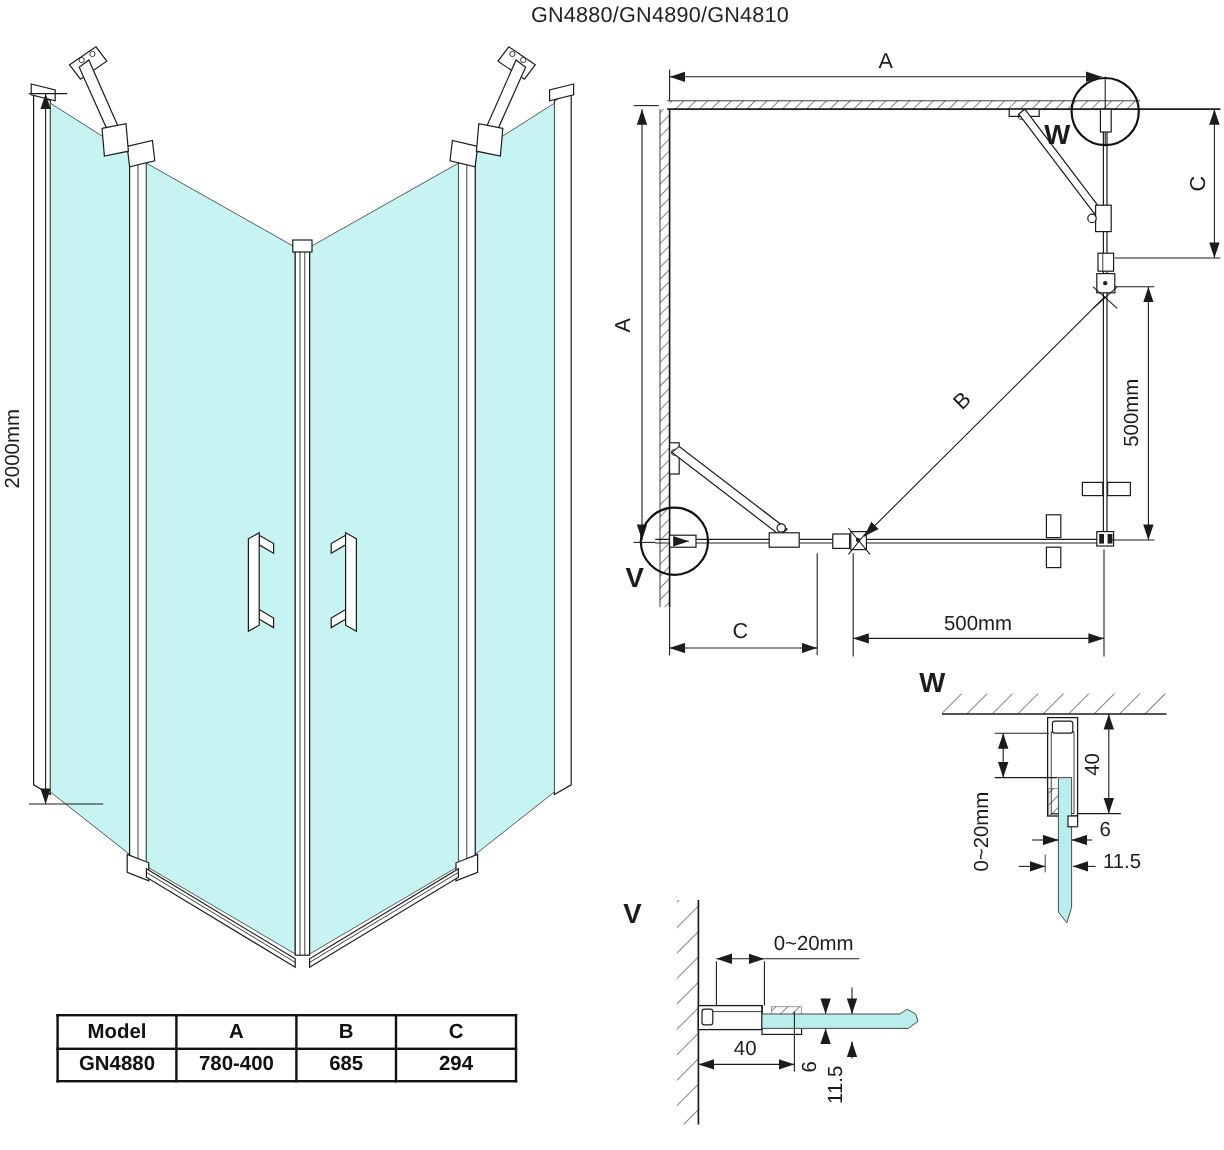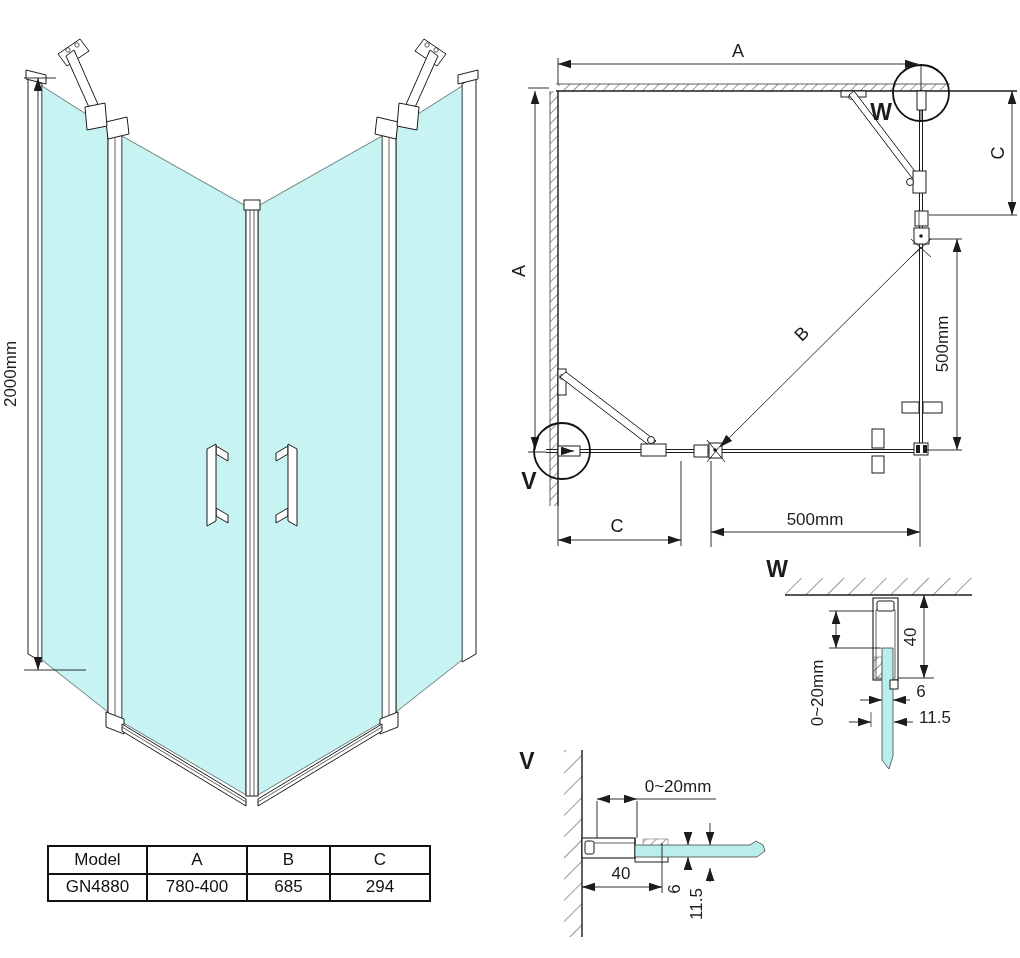"GN4880/GN4890/GN4810" div { html: none -> <div>GN4880/GN4890/GN4810</div> }
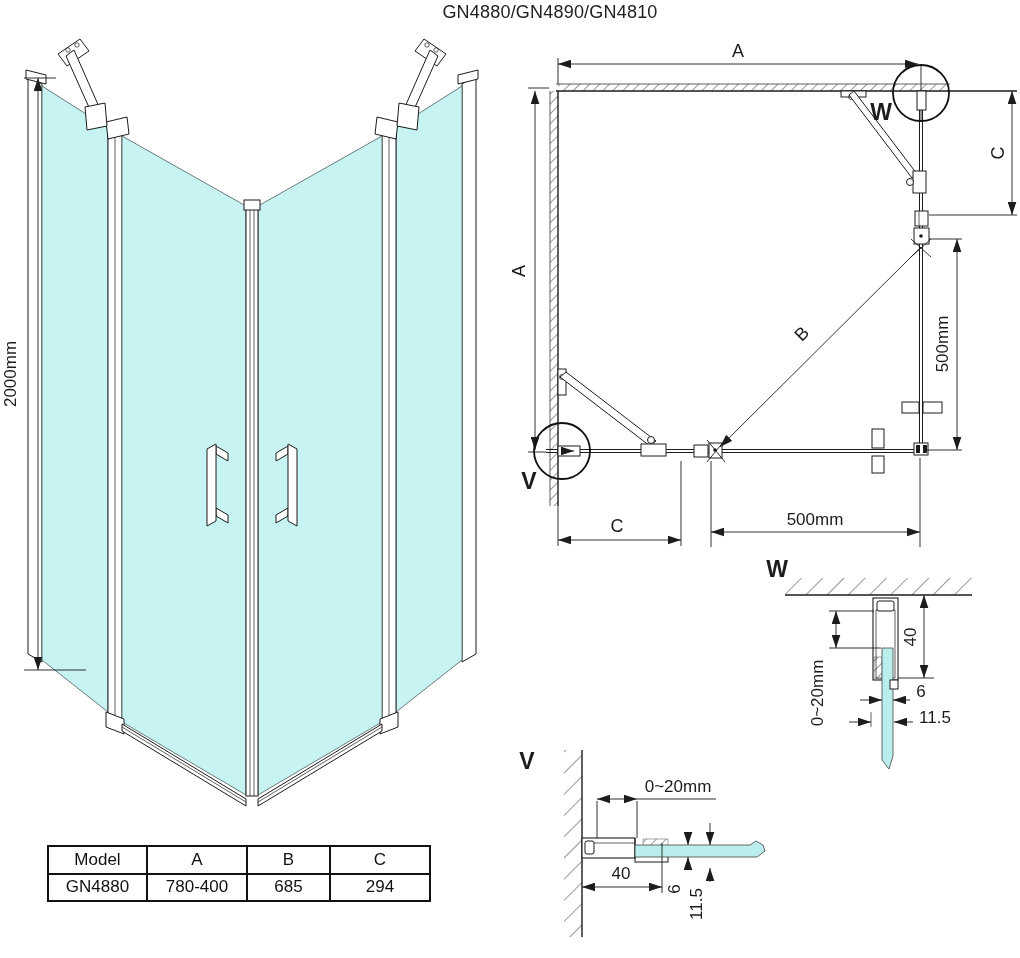"Model" #sizetable td,#sizetable th { font-weight: normal -> bold }
